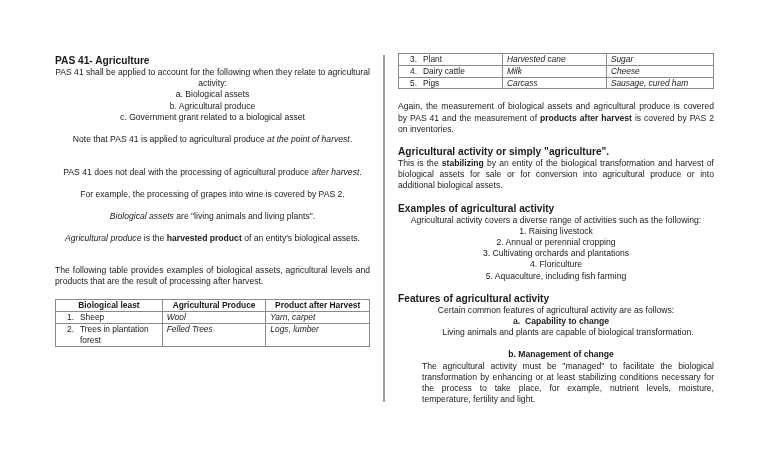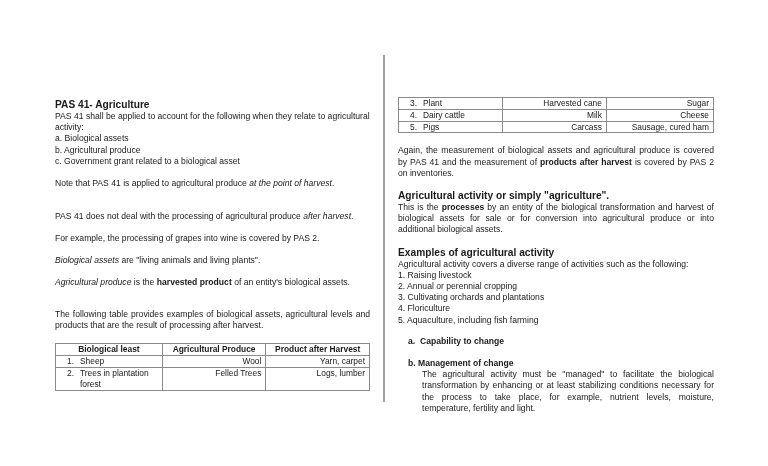"PAS 41- Agriculture" .col { margin-top: 44px -> none }
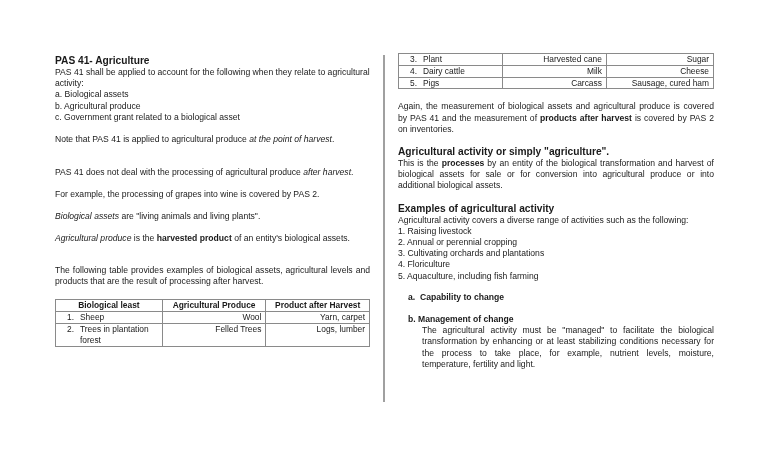"Harvested cane" td.c { font-style: none -> italic; text-align: right -> left }
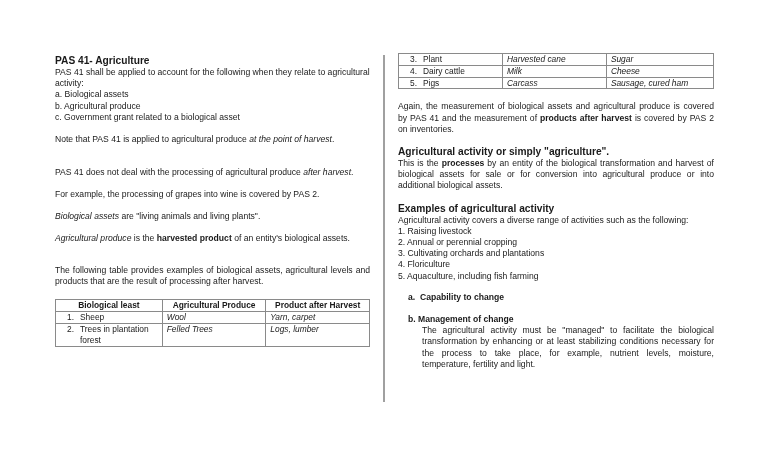"PAS 41 shall be applied" p { text-align: none -> center }
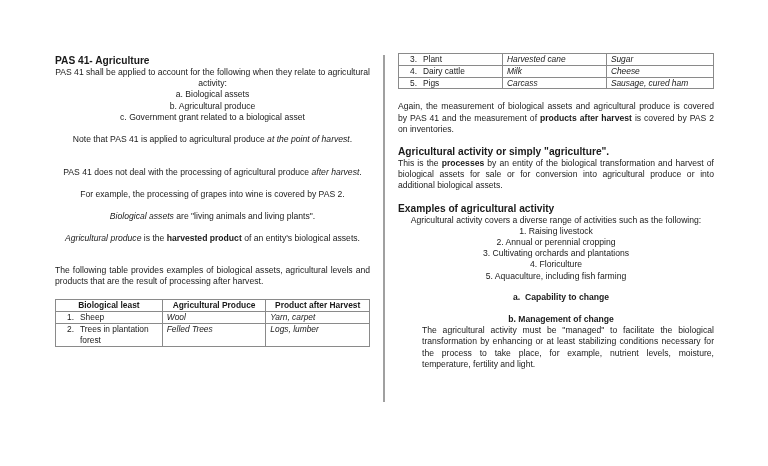"processes" b { text: processes -> stabilizing }
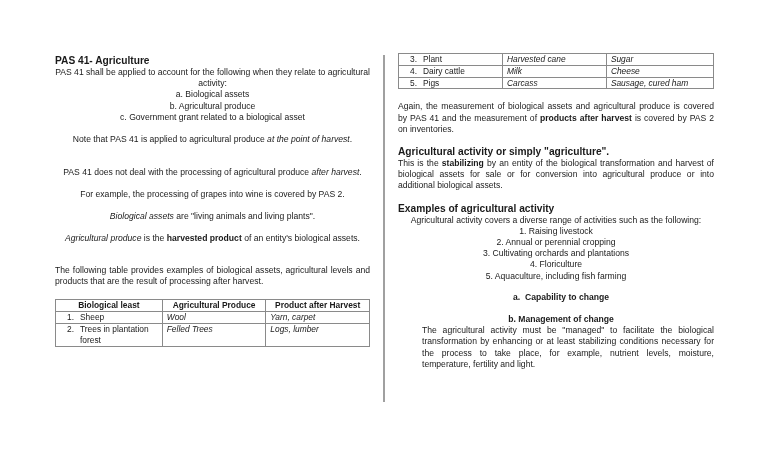"Features of agricultural activity" h2 { html: none -> <h2>Features of agricultural activity</h2> }
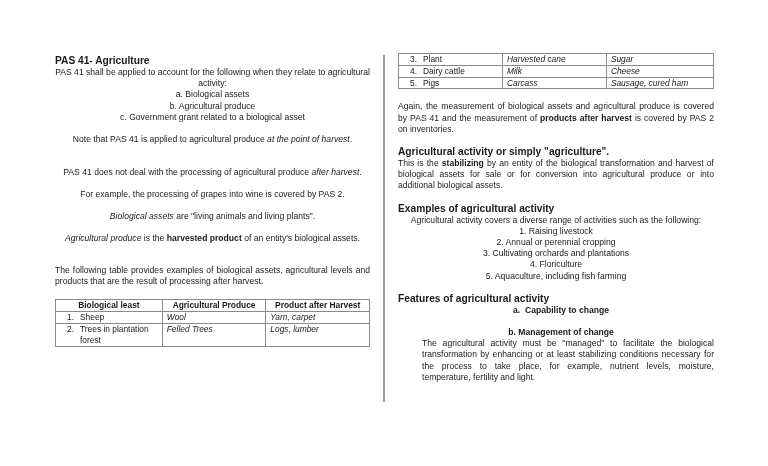"Certain common features of agricultural" p { html: none -> <p>Certain common features of agricultural activity are as follows:</p> }
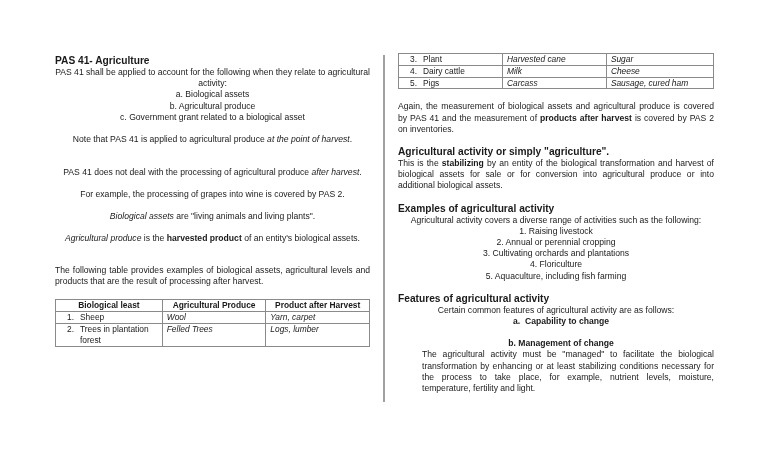"Living animals and plants are" p.indent-body { html: none -> <p>Living animals and plants are capable of biological transformation.</p> }
